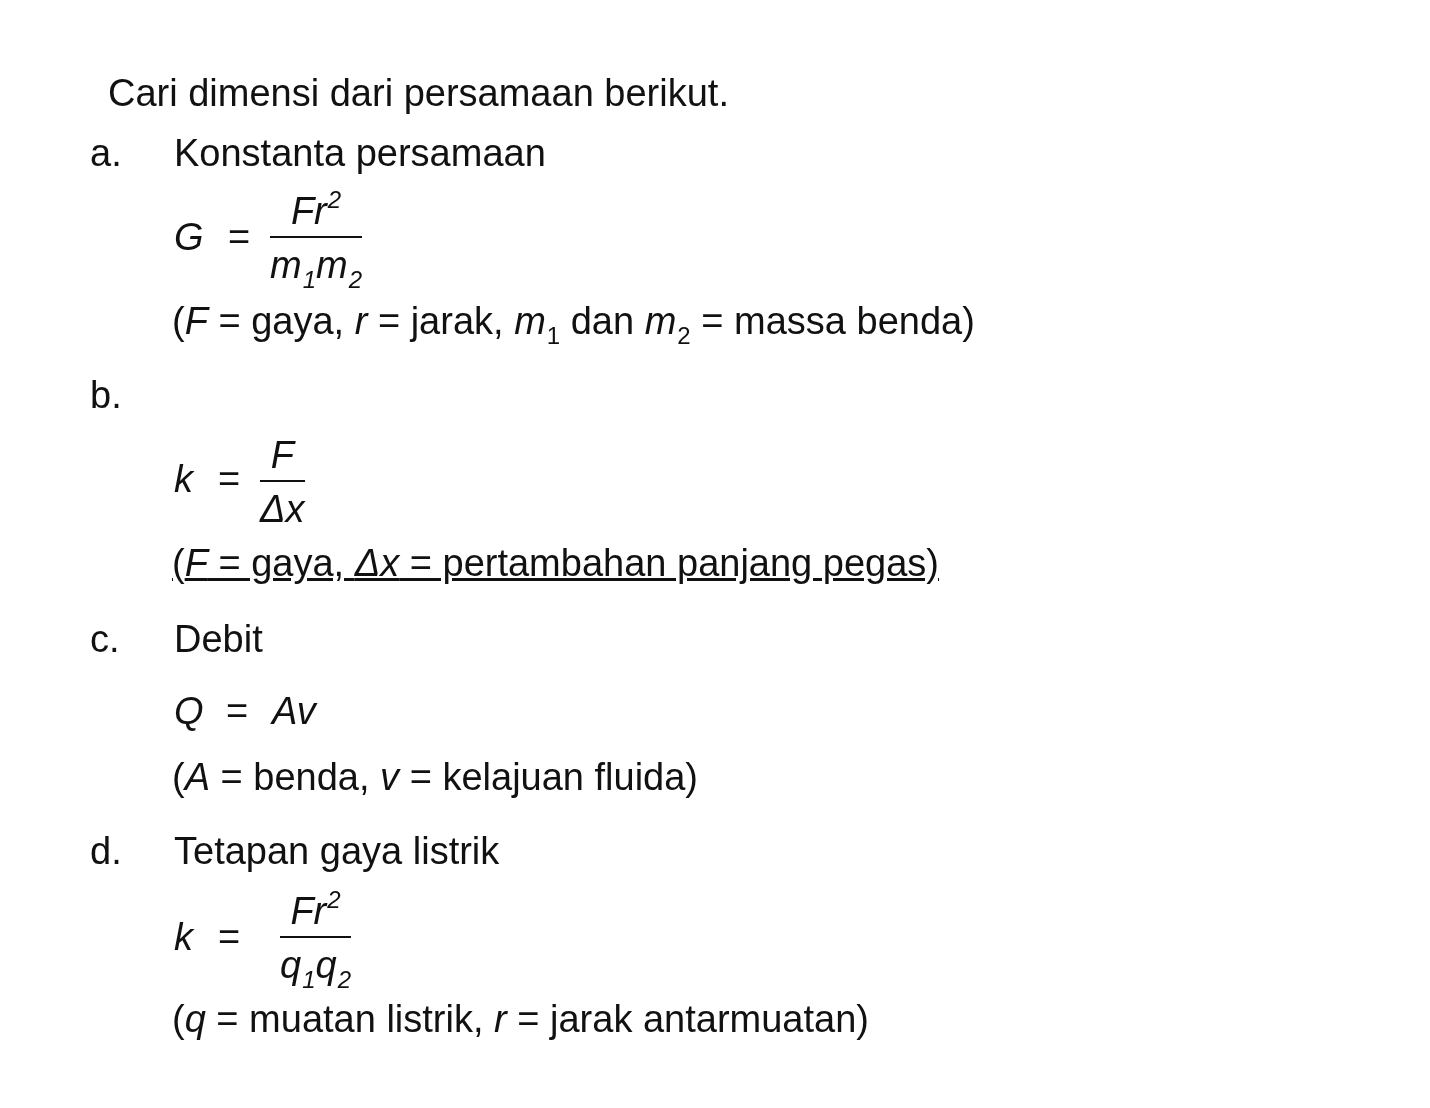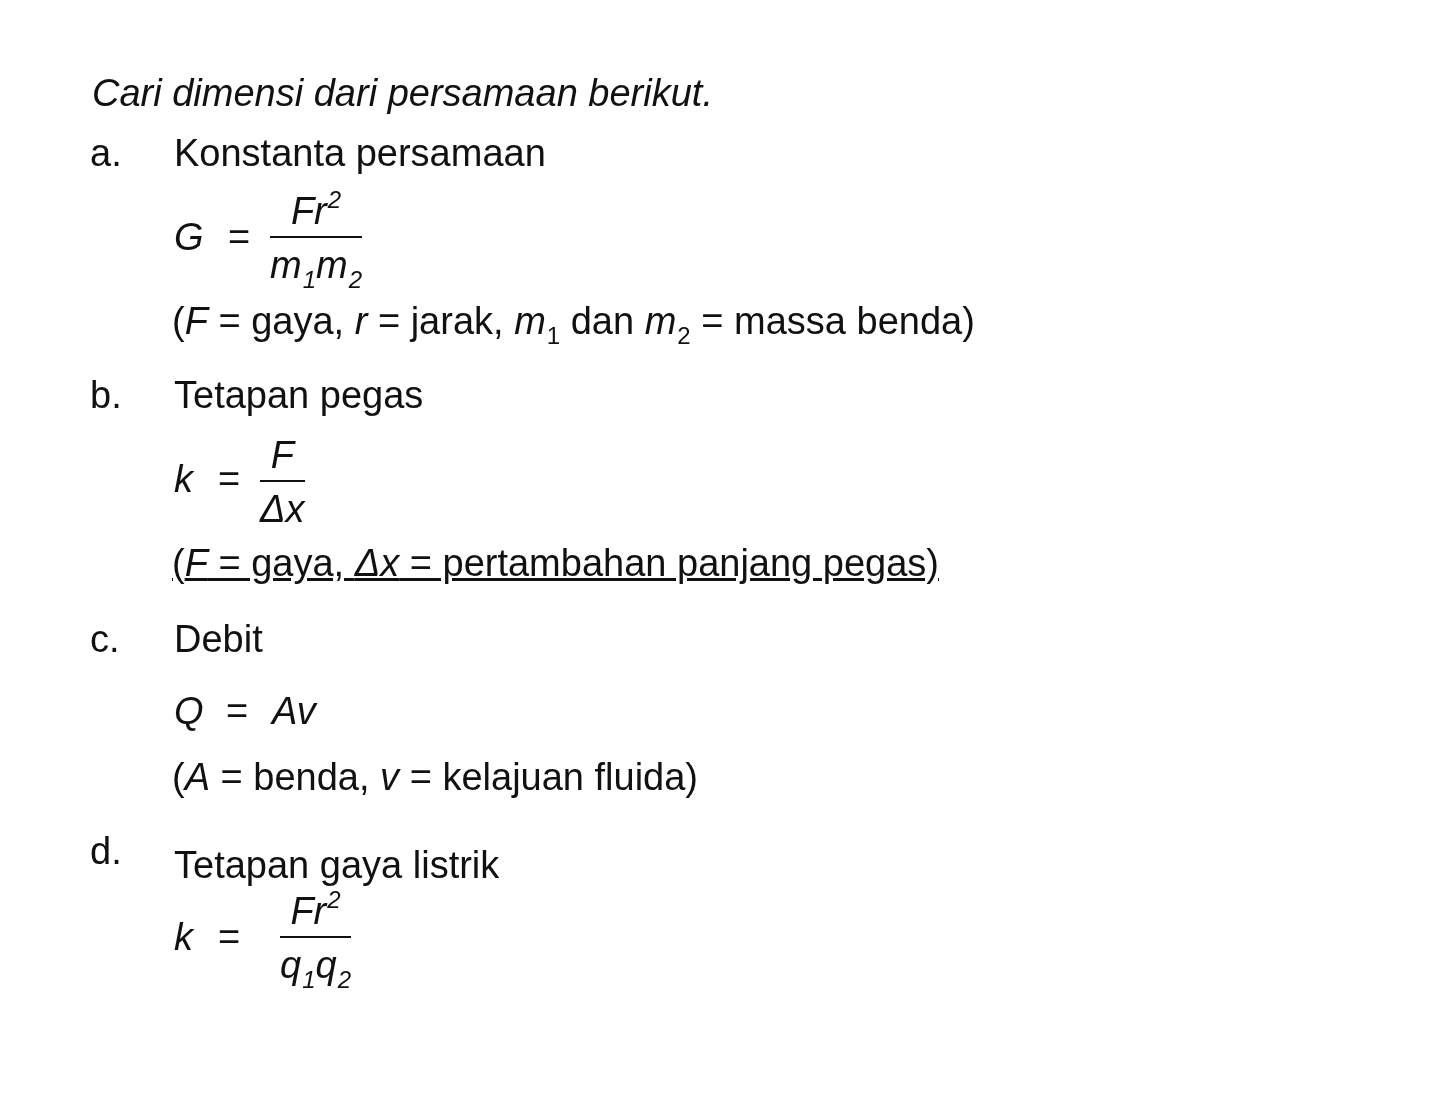"Cari dimensi dari persamaan berikut." div.t { font-style: italic -> none; left: 92px -> 108px }
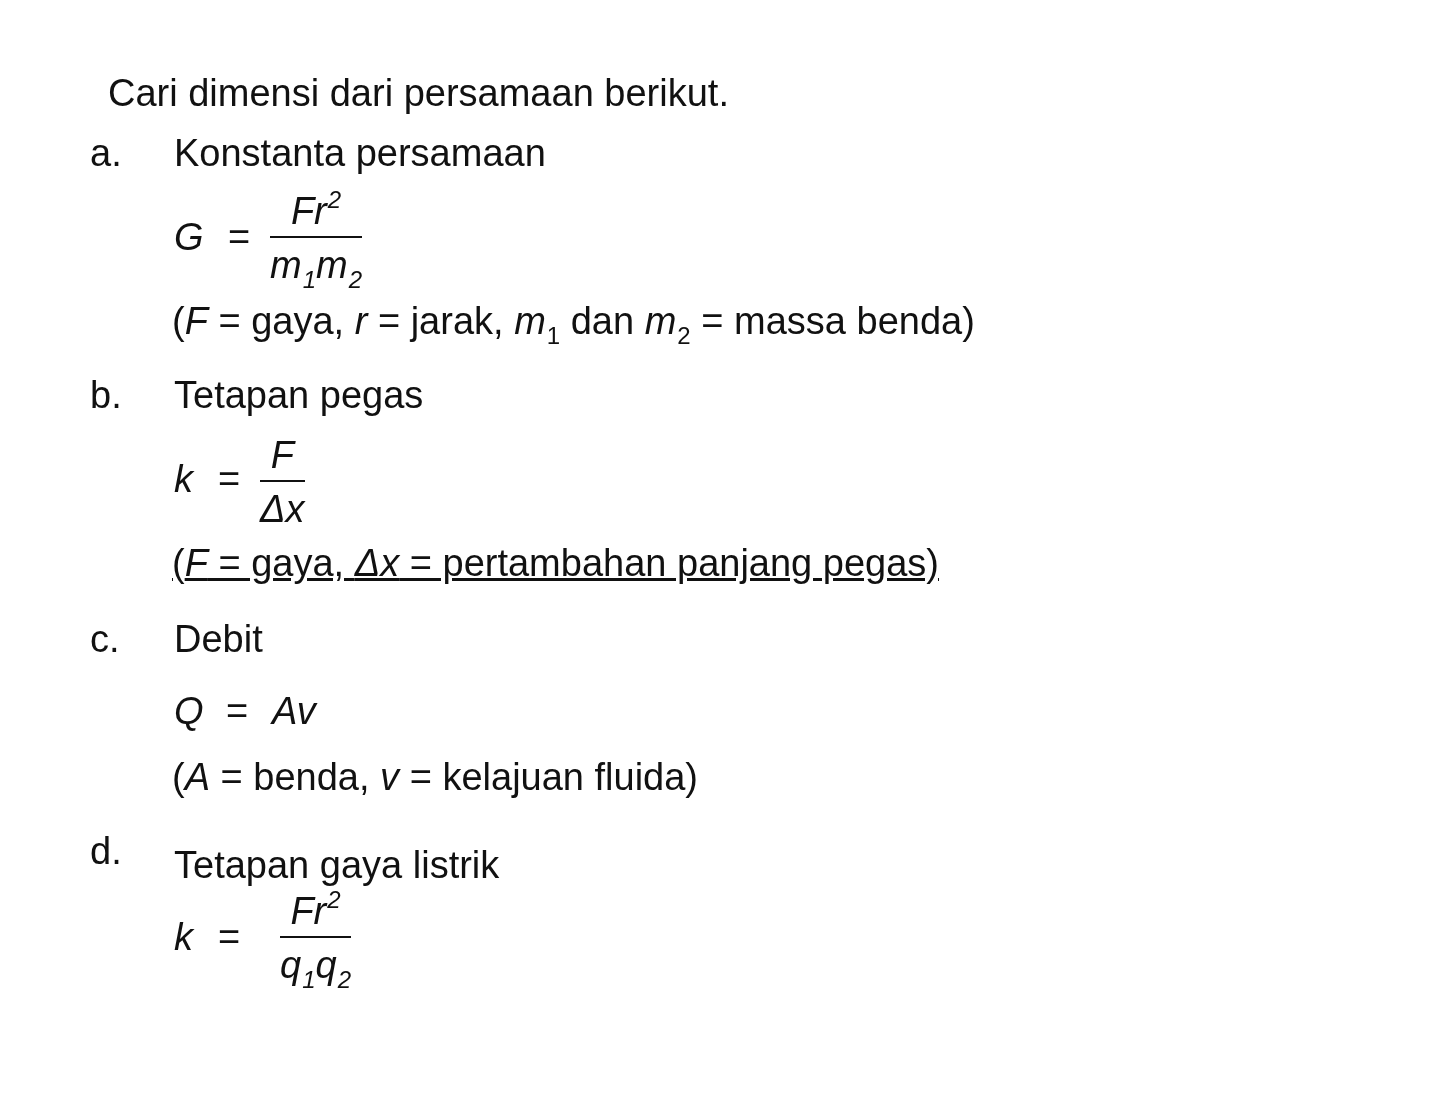"Tetapan pegas" div.t { html: <div>Tetapan pegas</div> -> none }
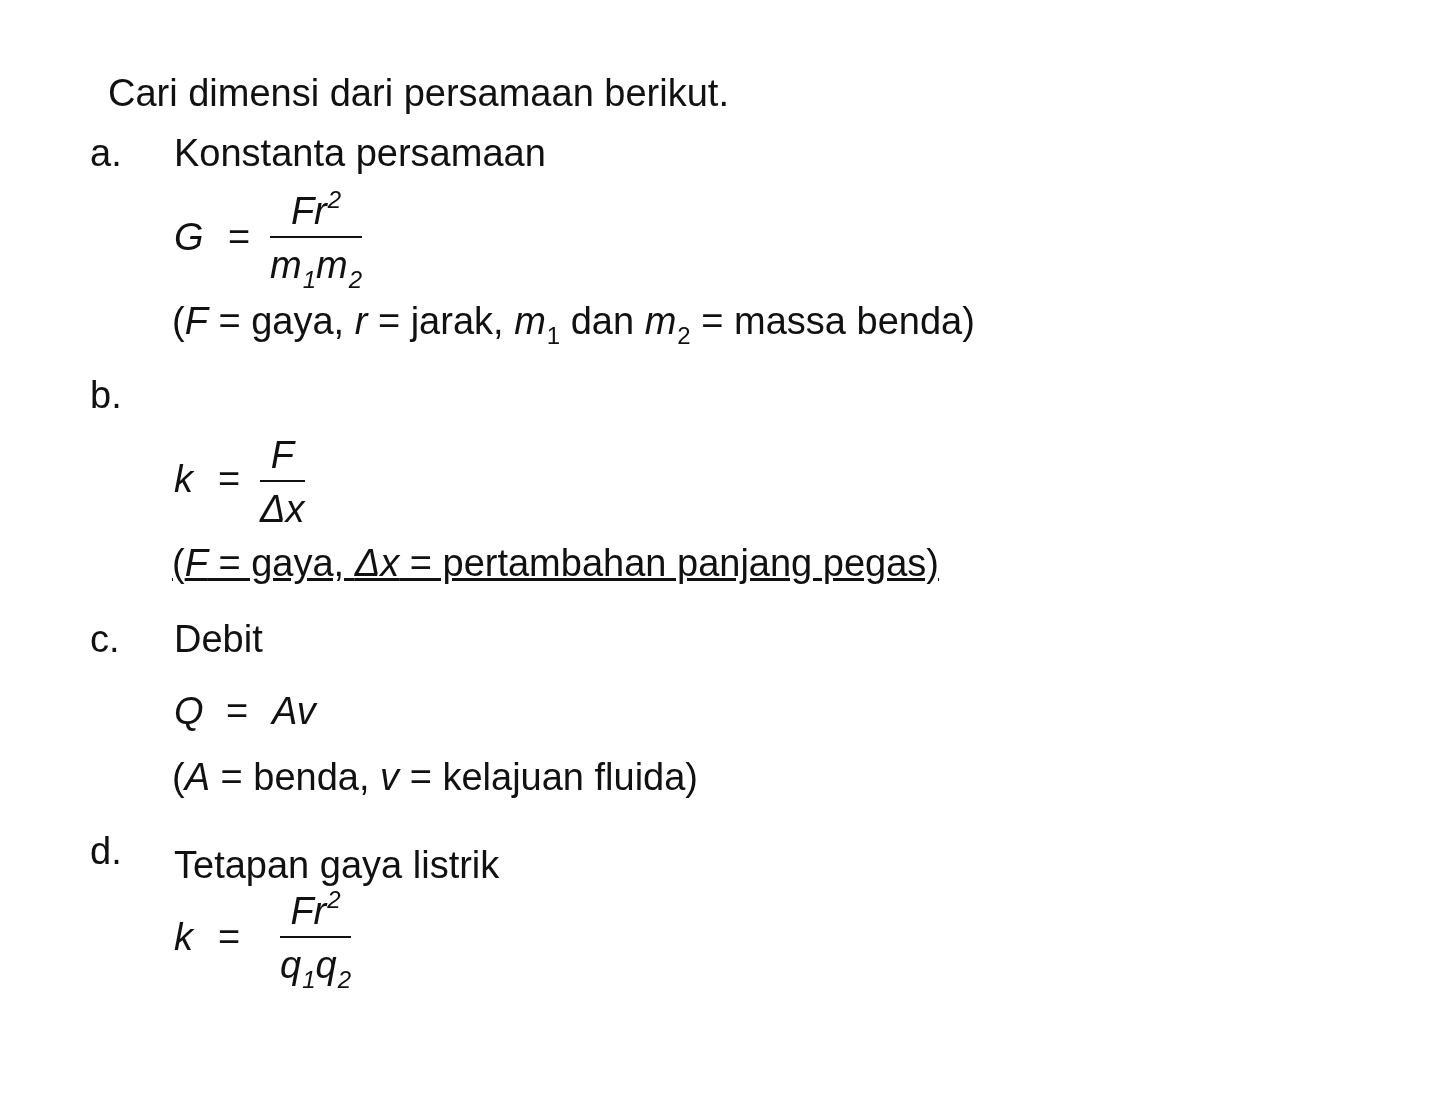"Tetapan gaya listrik" div.t { margin-top: 14px -> none }
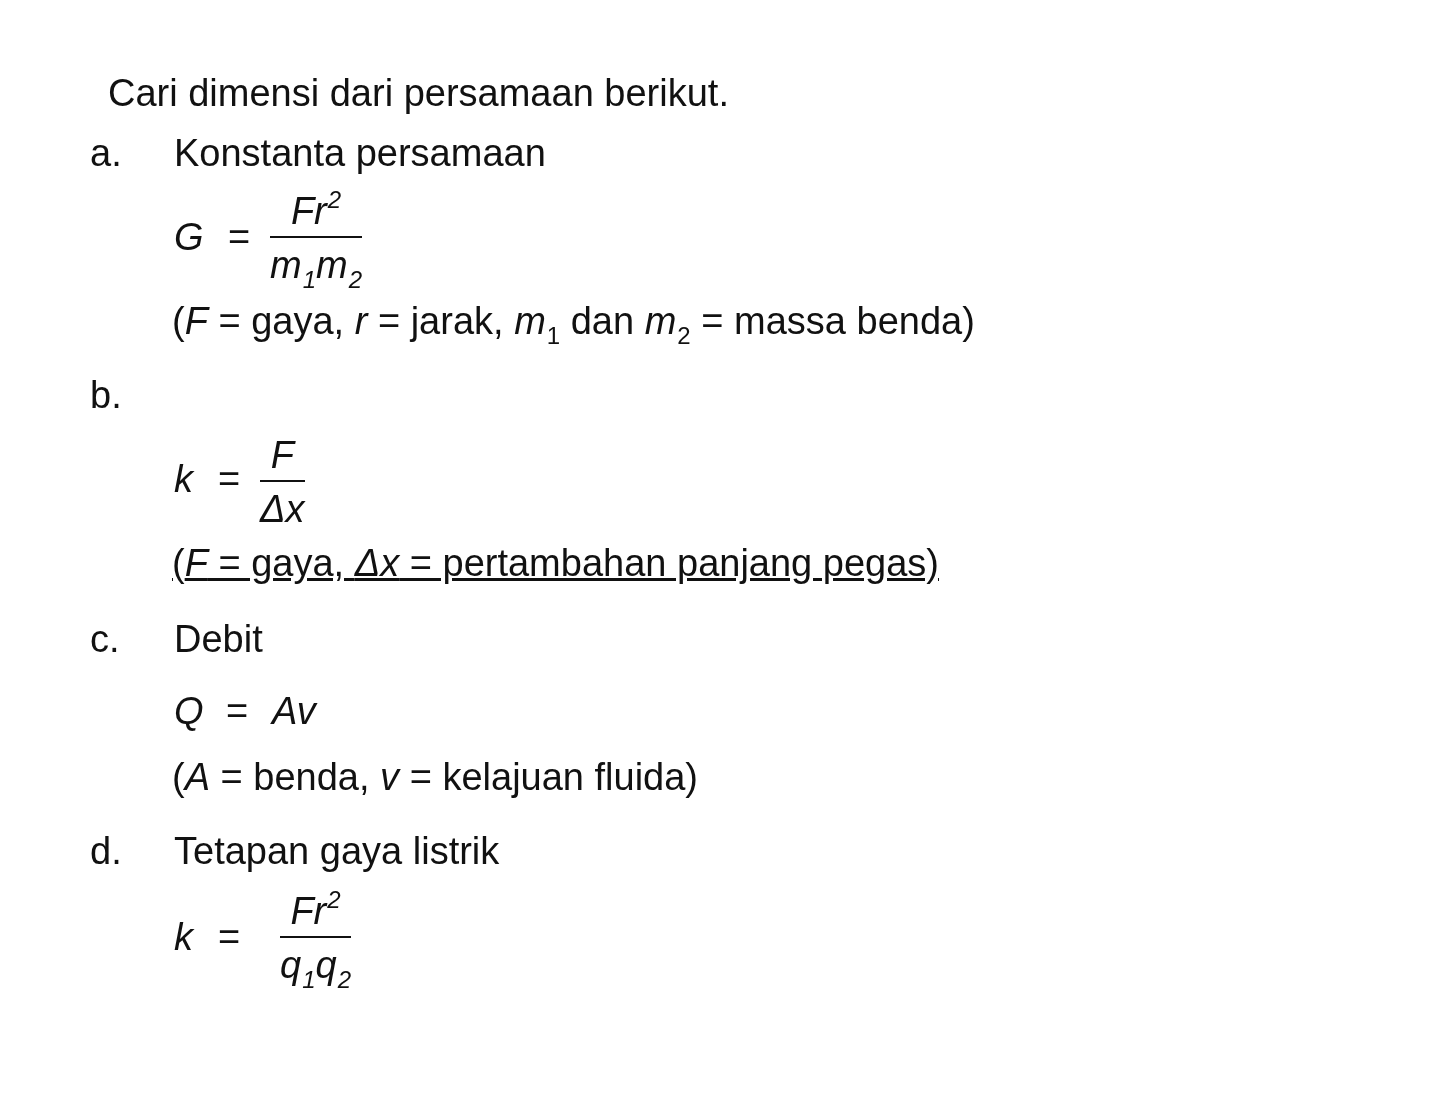"(q = muatan listrik, r" div.t { html: none -> <div> <span>(</span><span>q</span><span> = muatan listrik, </span><span>r</span><span> = jarak antarmuatan)</span> </div> }
